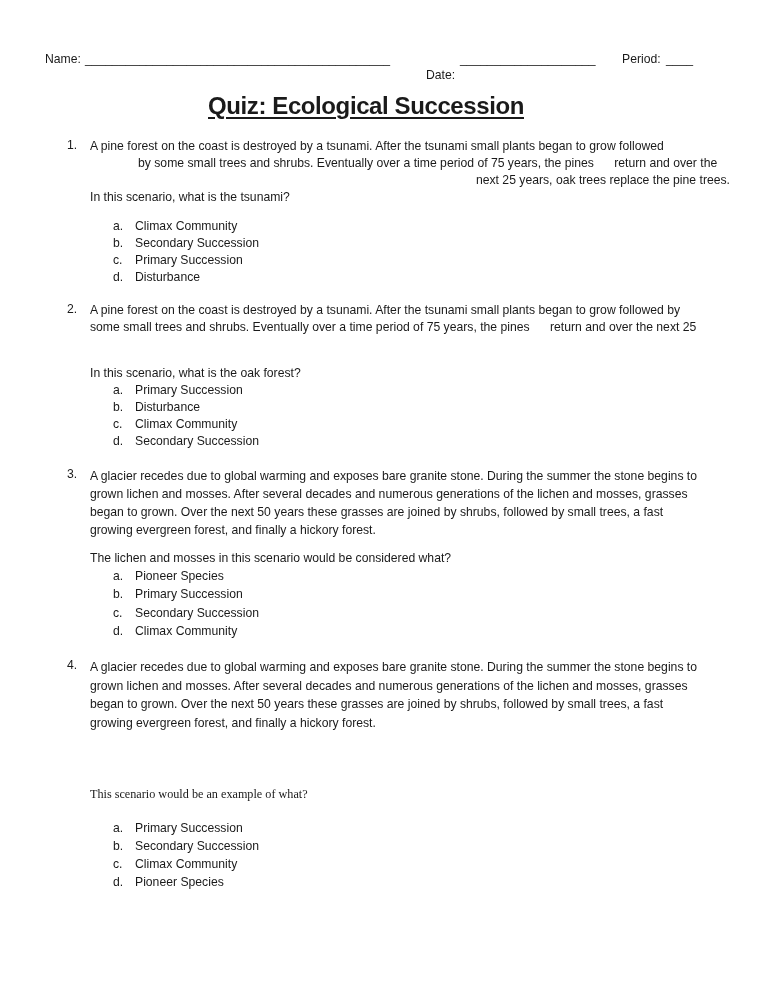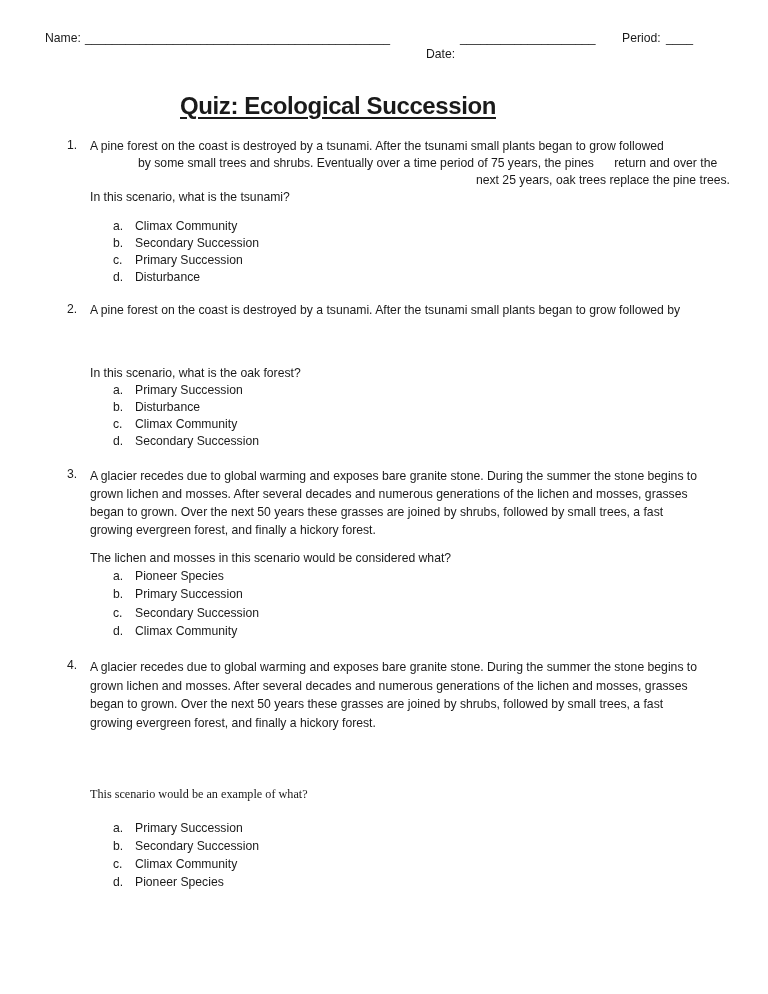"Name:" .hdr { top: 31px -> 52px }
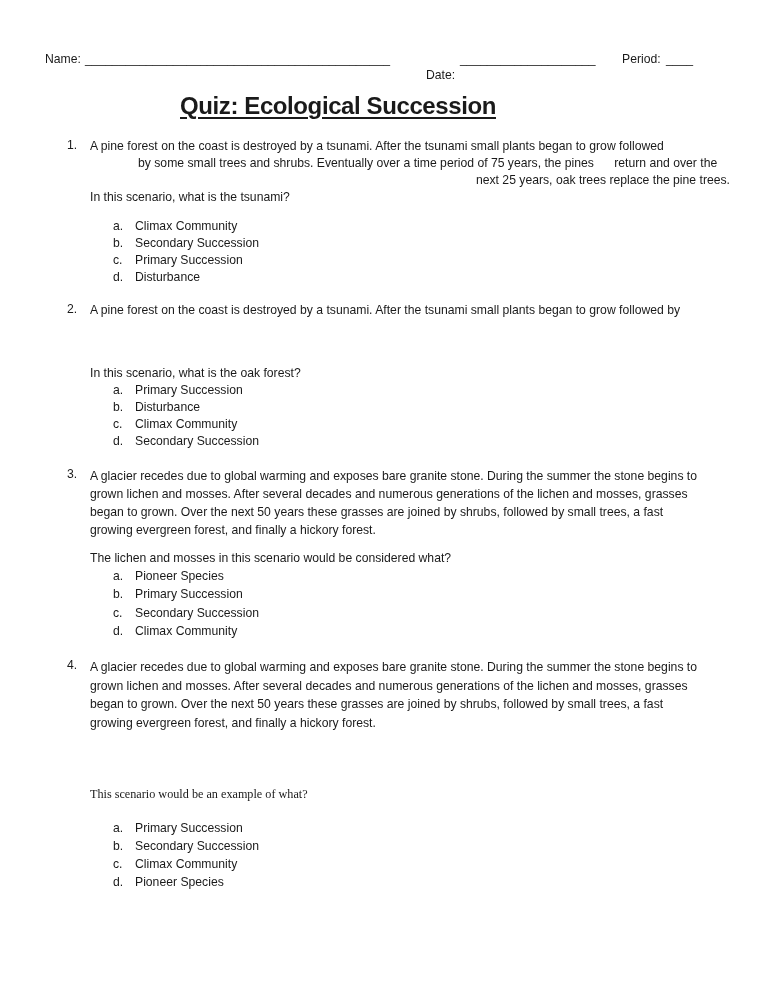"Quiz: Ecological Succession" .title { padding-left: none -> 28px }
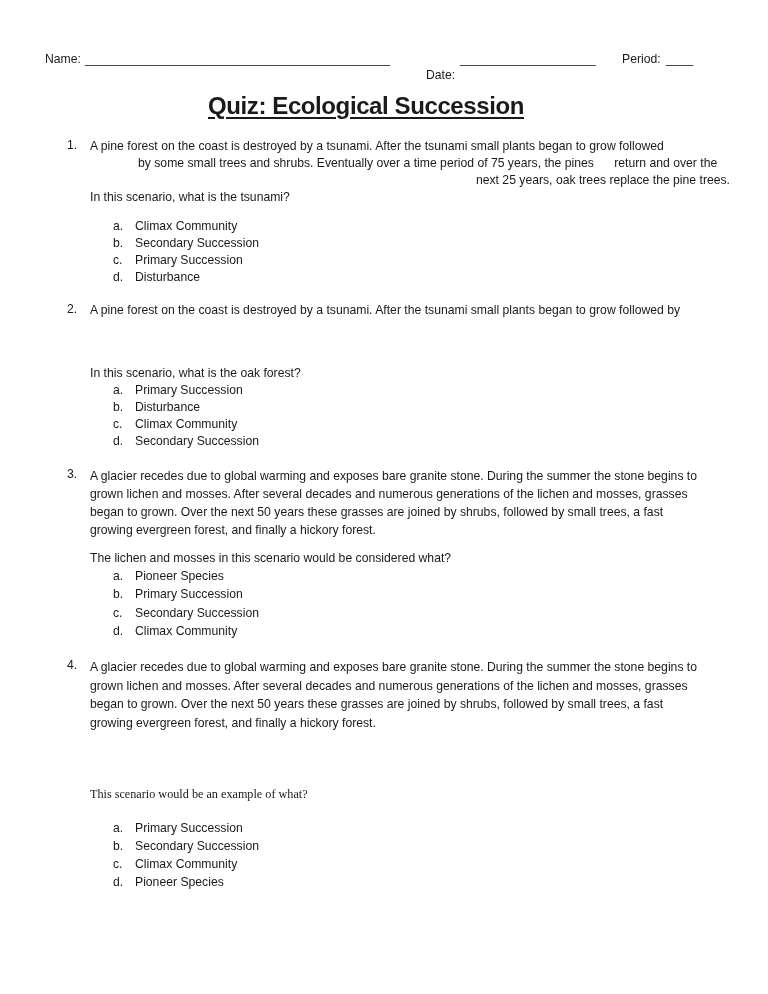"some small trees and shrubs." div { html: none -> <div>some small trees and shrubs. Eventually over a time period of 75 years, the pines return and over the next 25</div> }
